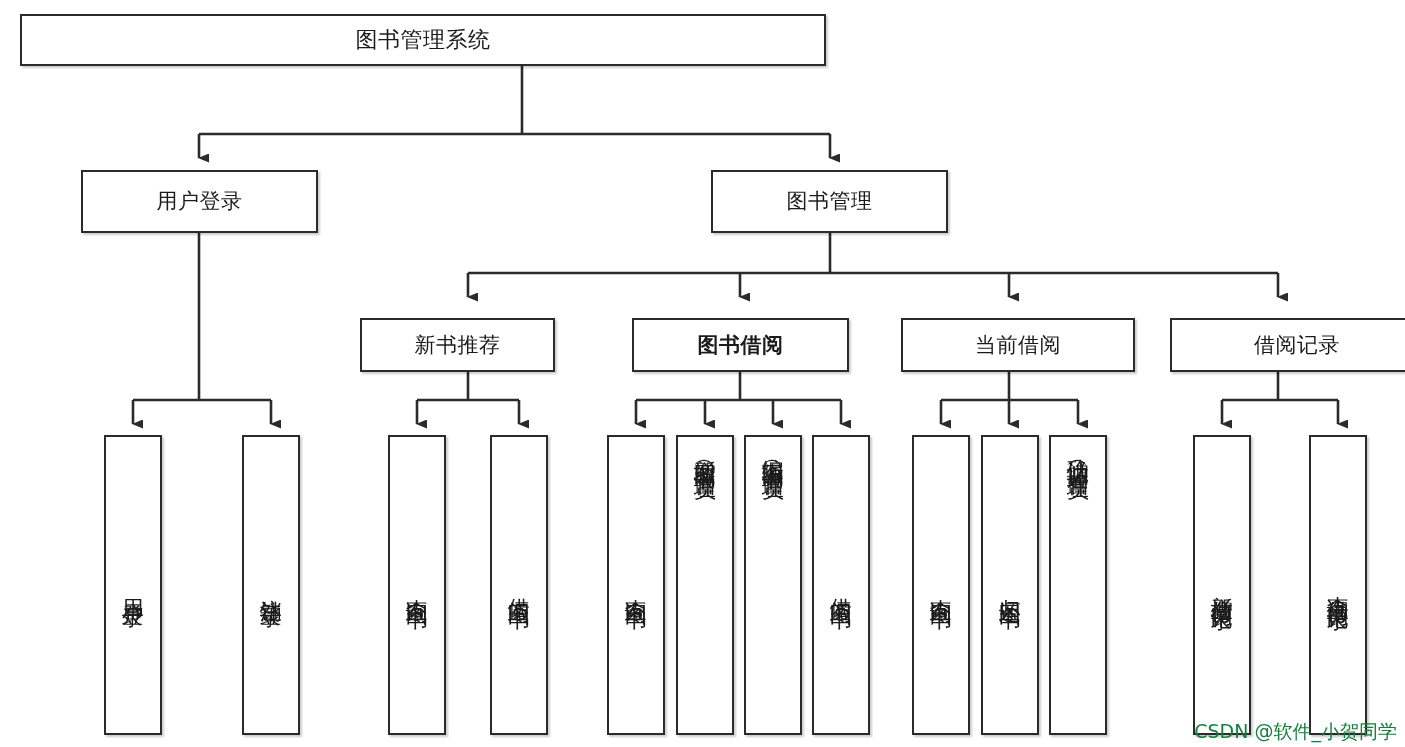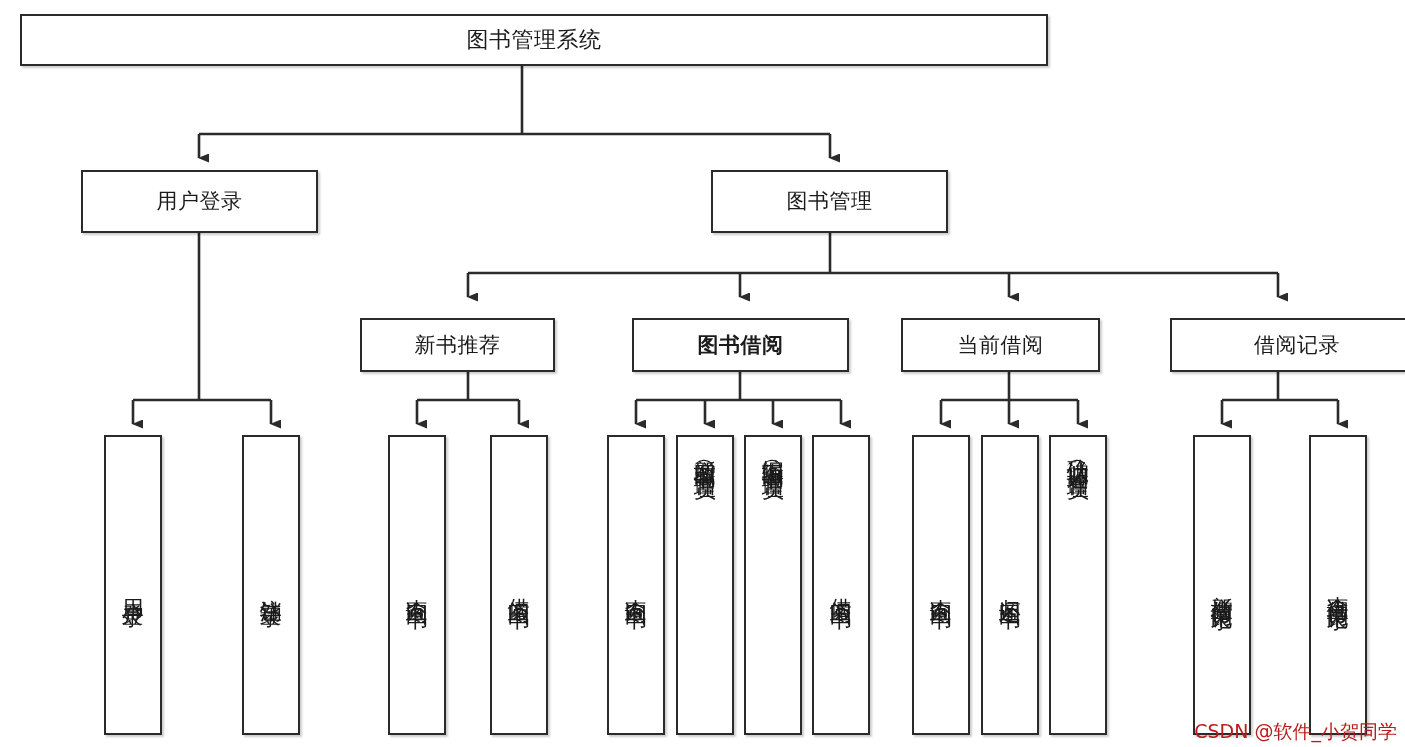"图书管理系统" div.node { width: 1028px -> 806px }
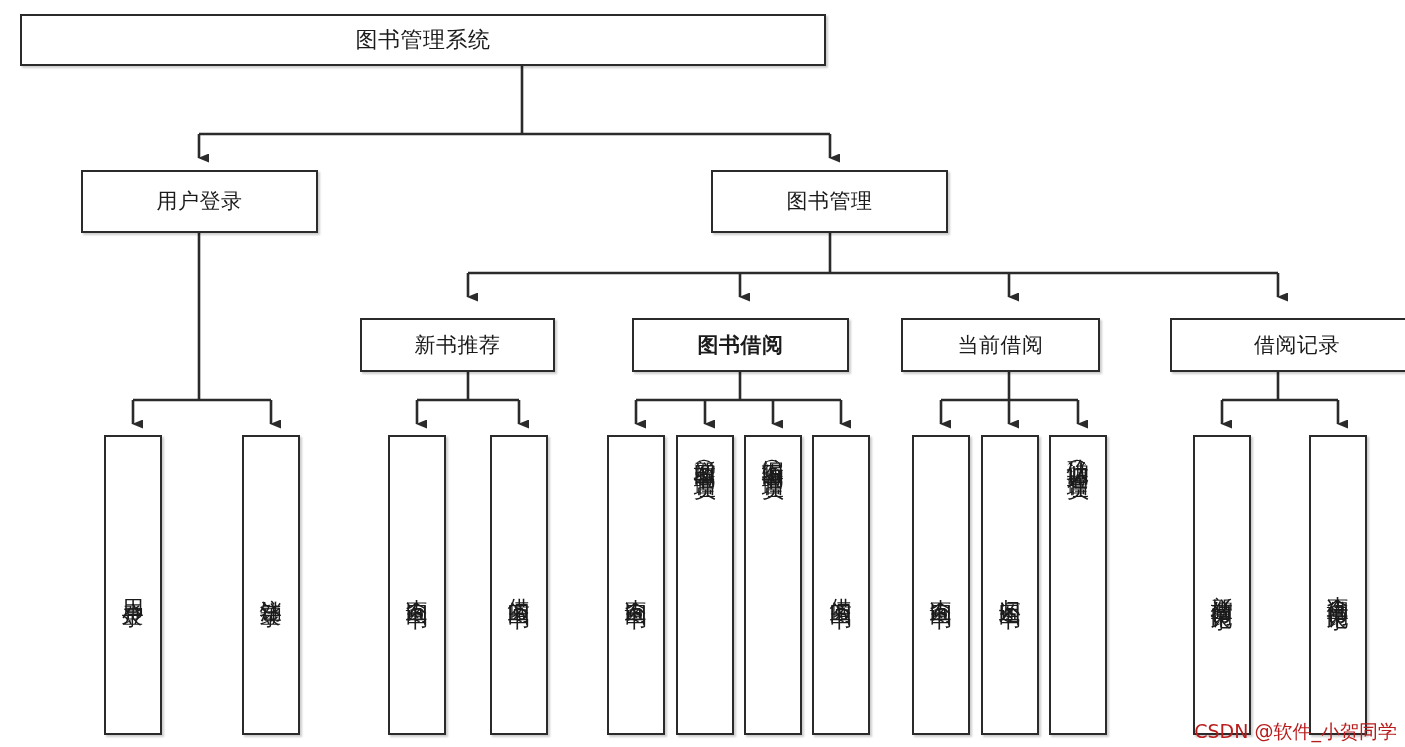"当前借阅" div.node { width: 199px -> 234px }
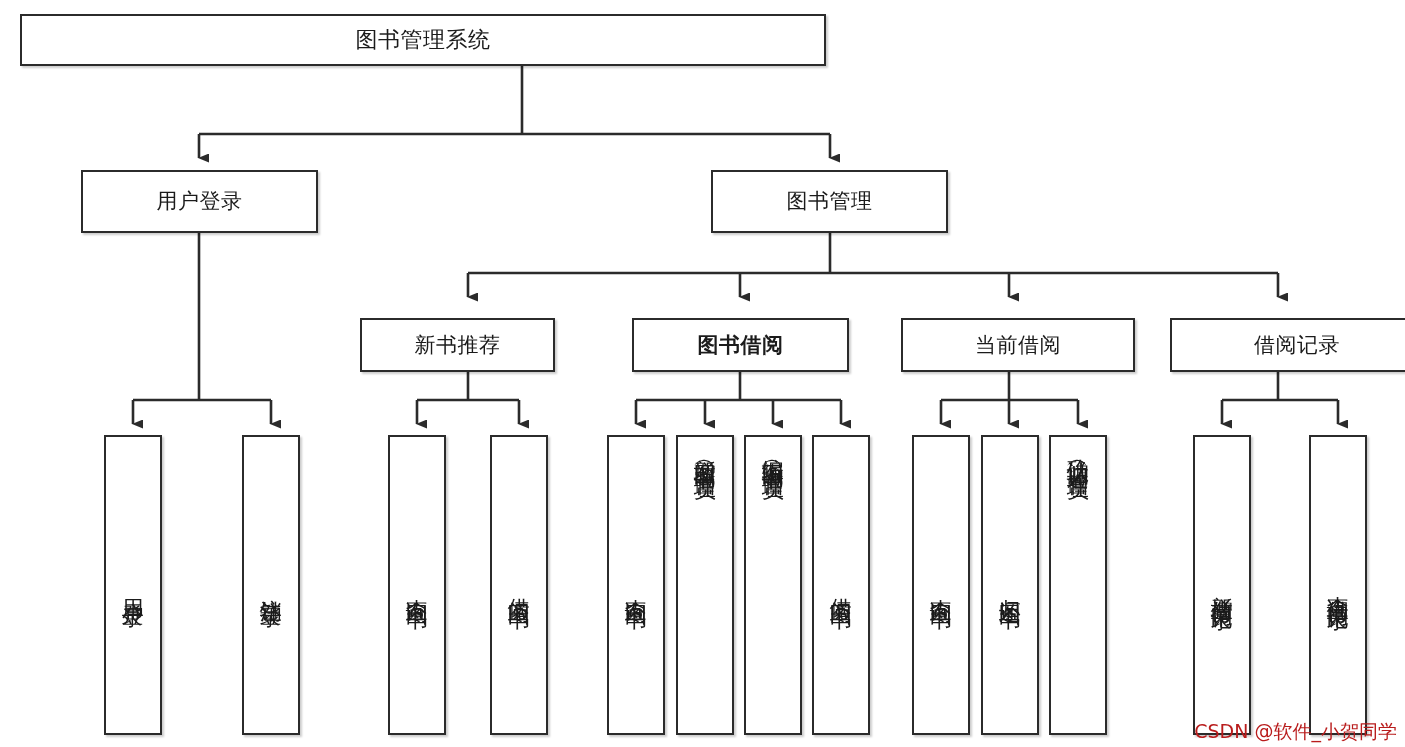"CSDN @软件_小贺同学" #watermark { color: #b91c1c -> #15803d }
